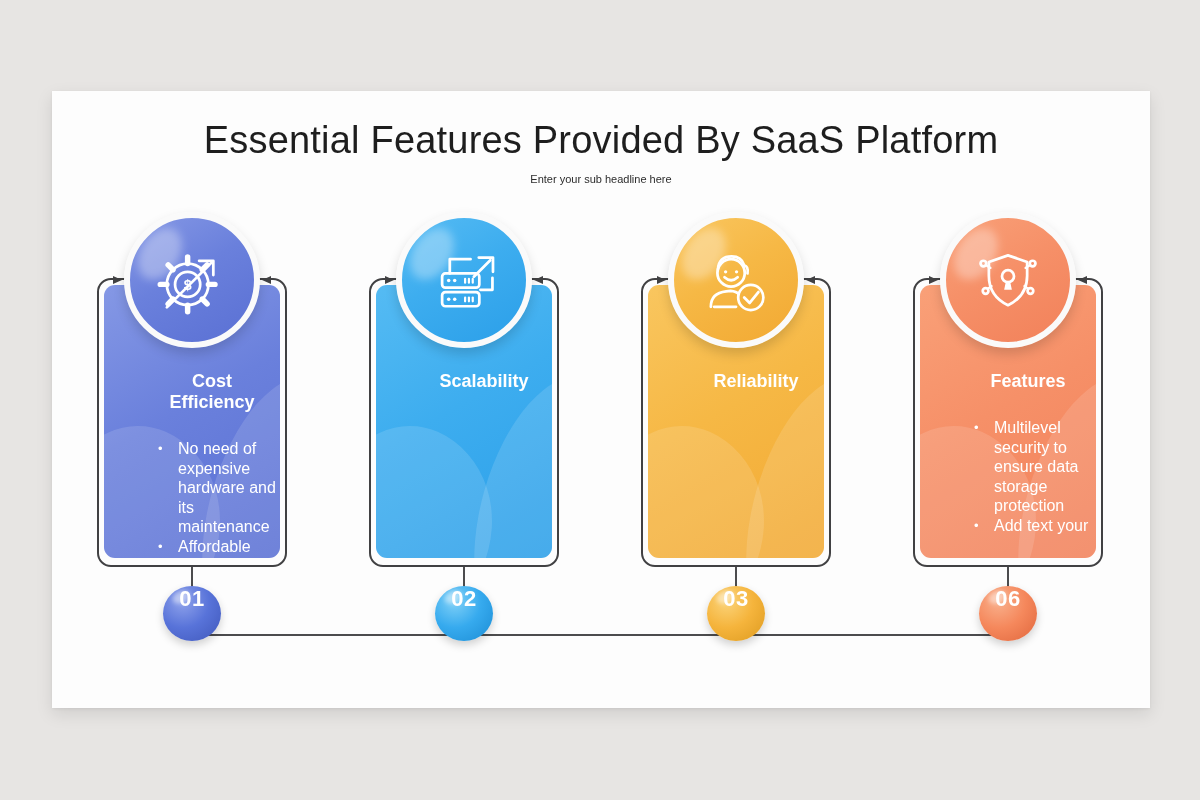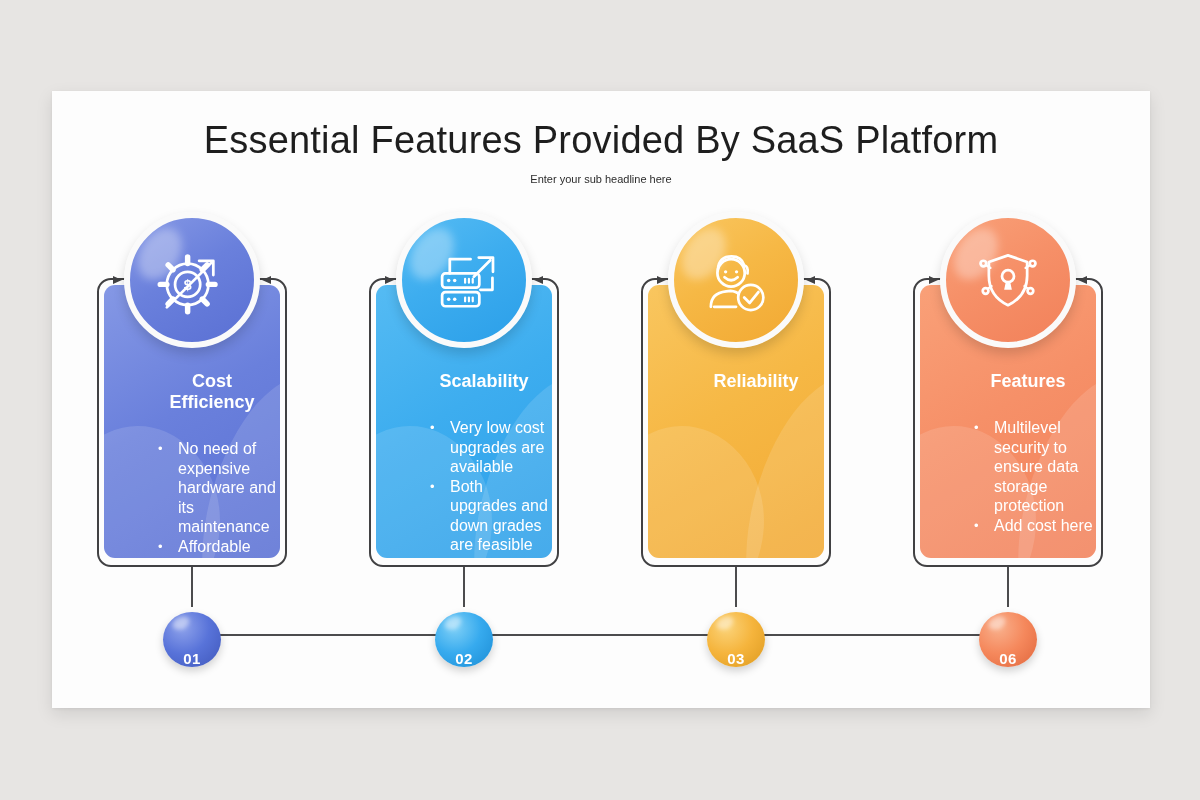"Very low cost upgrades are" ul.bullets { html: <ul> <li>Very low cost upgrades are available</li> <li>Both upgrades and down grades are feasible</li> </ul> -> none }
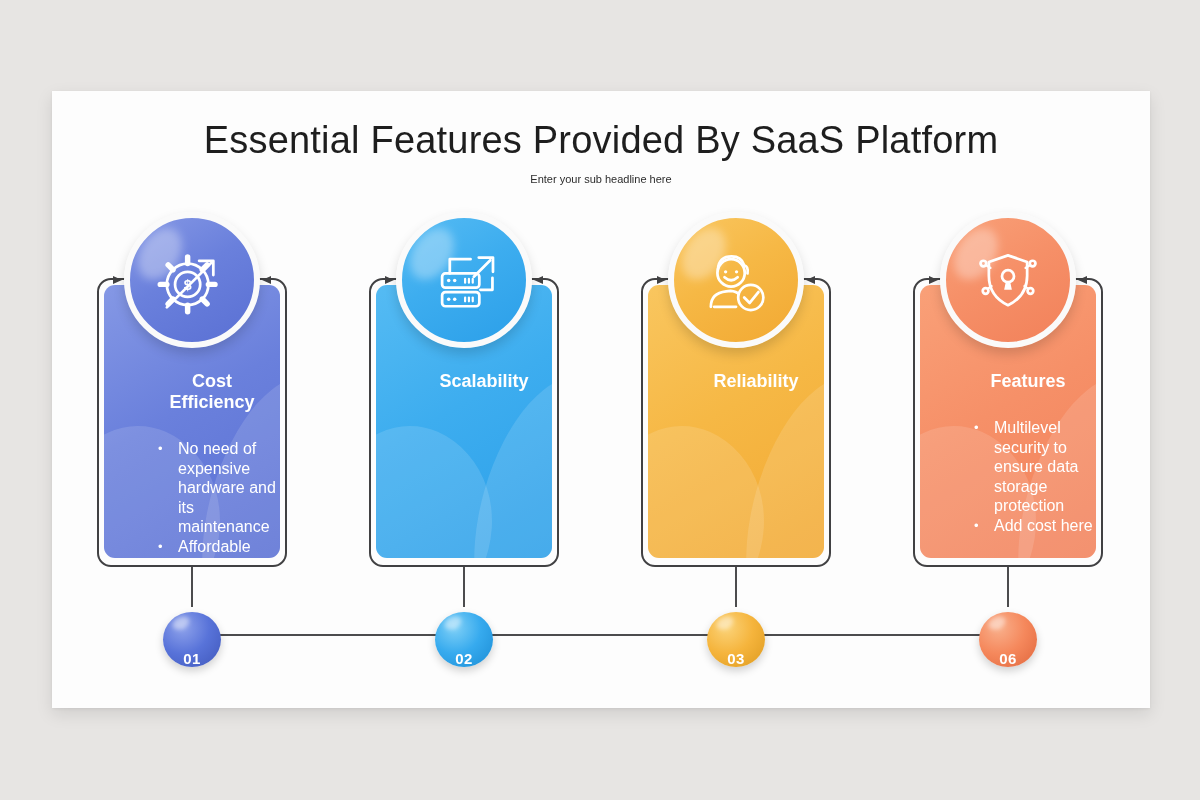"Add cost here" li { text: cost here -> text your }
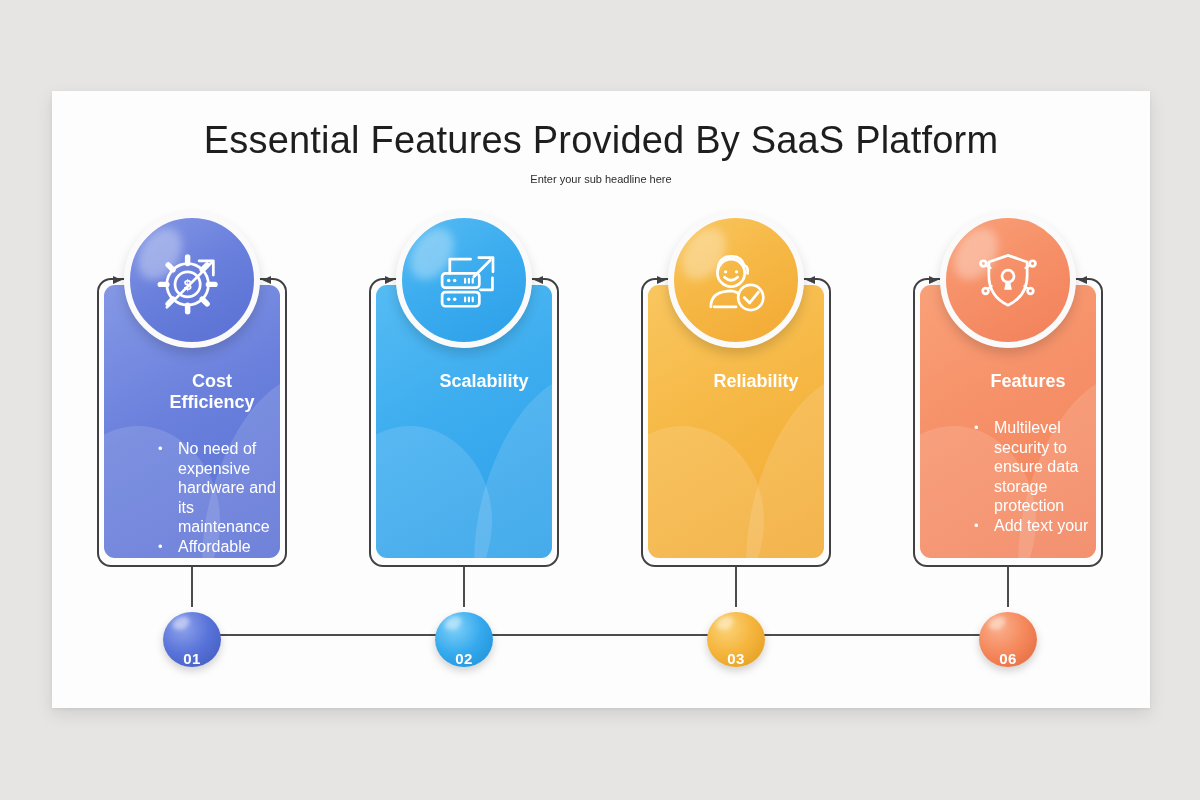"01" .badge { align-items: flex-end -> flex-start; font-size: 15px -> 22px; top: 521px -> 495px }
